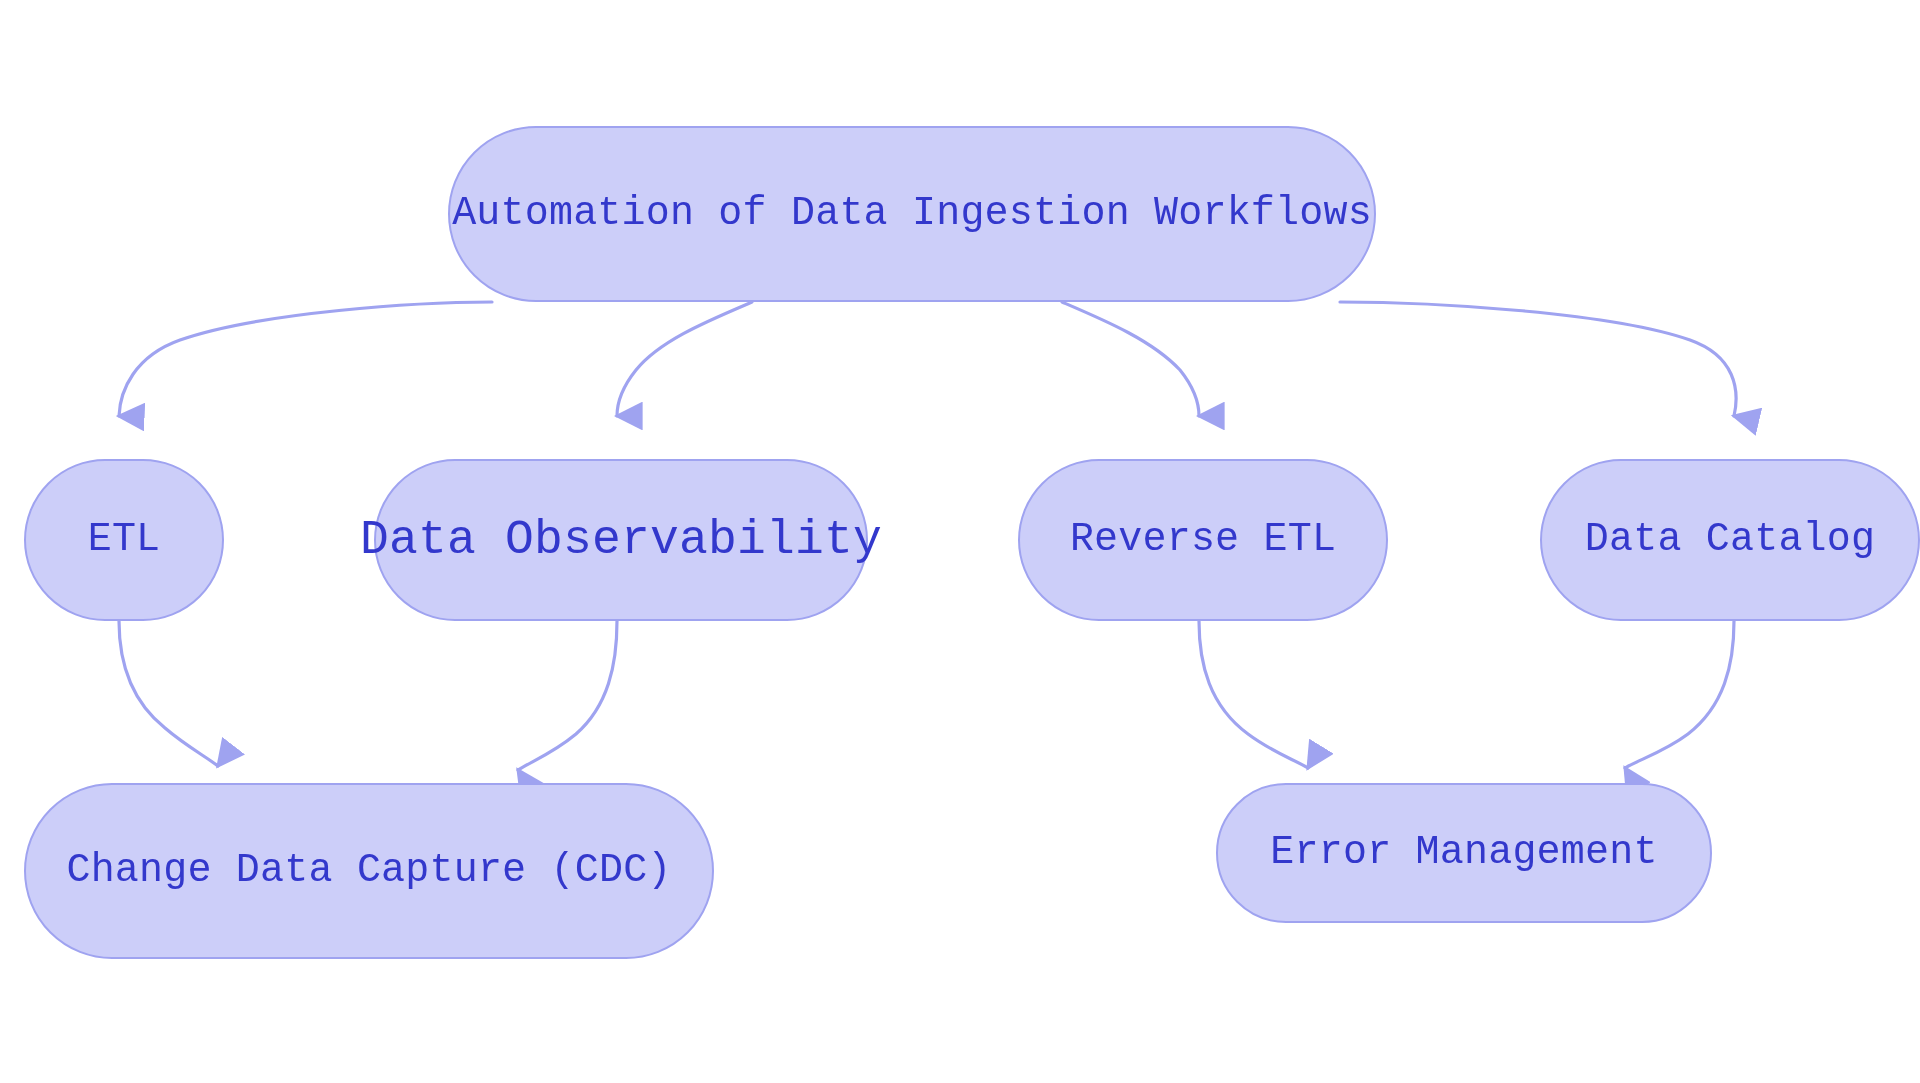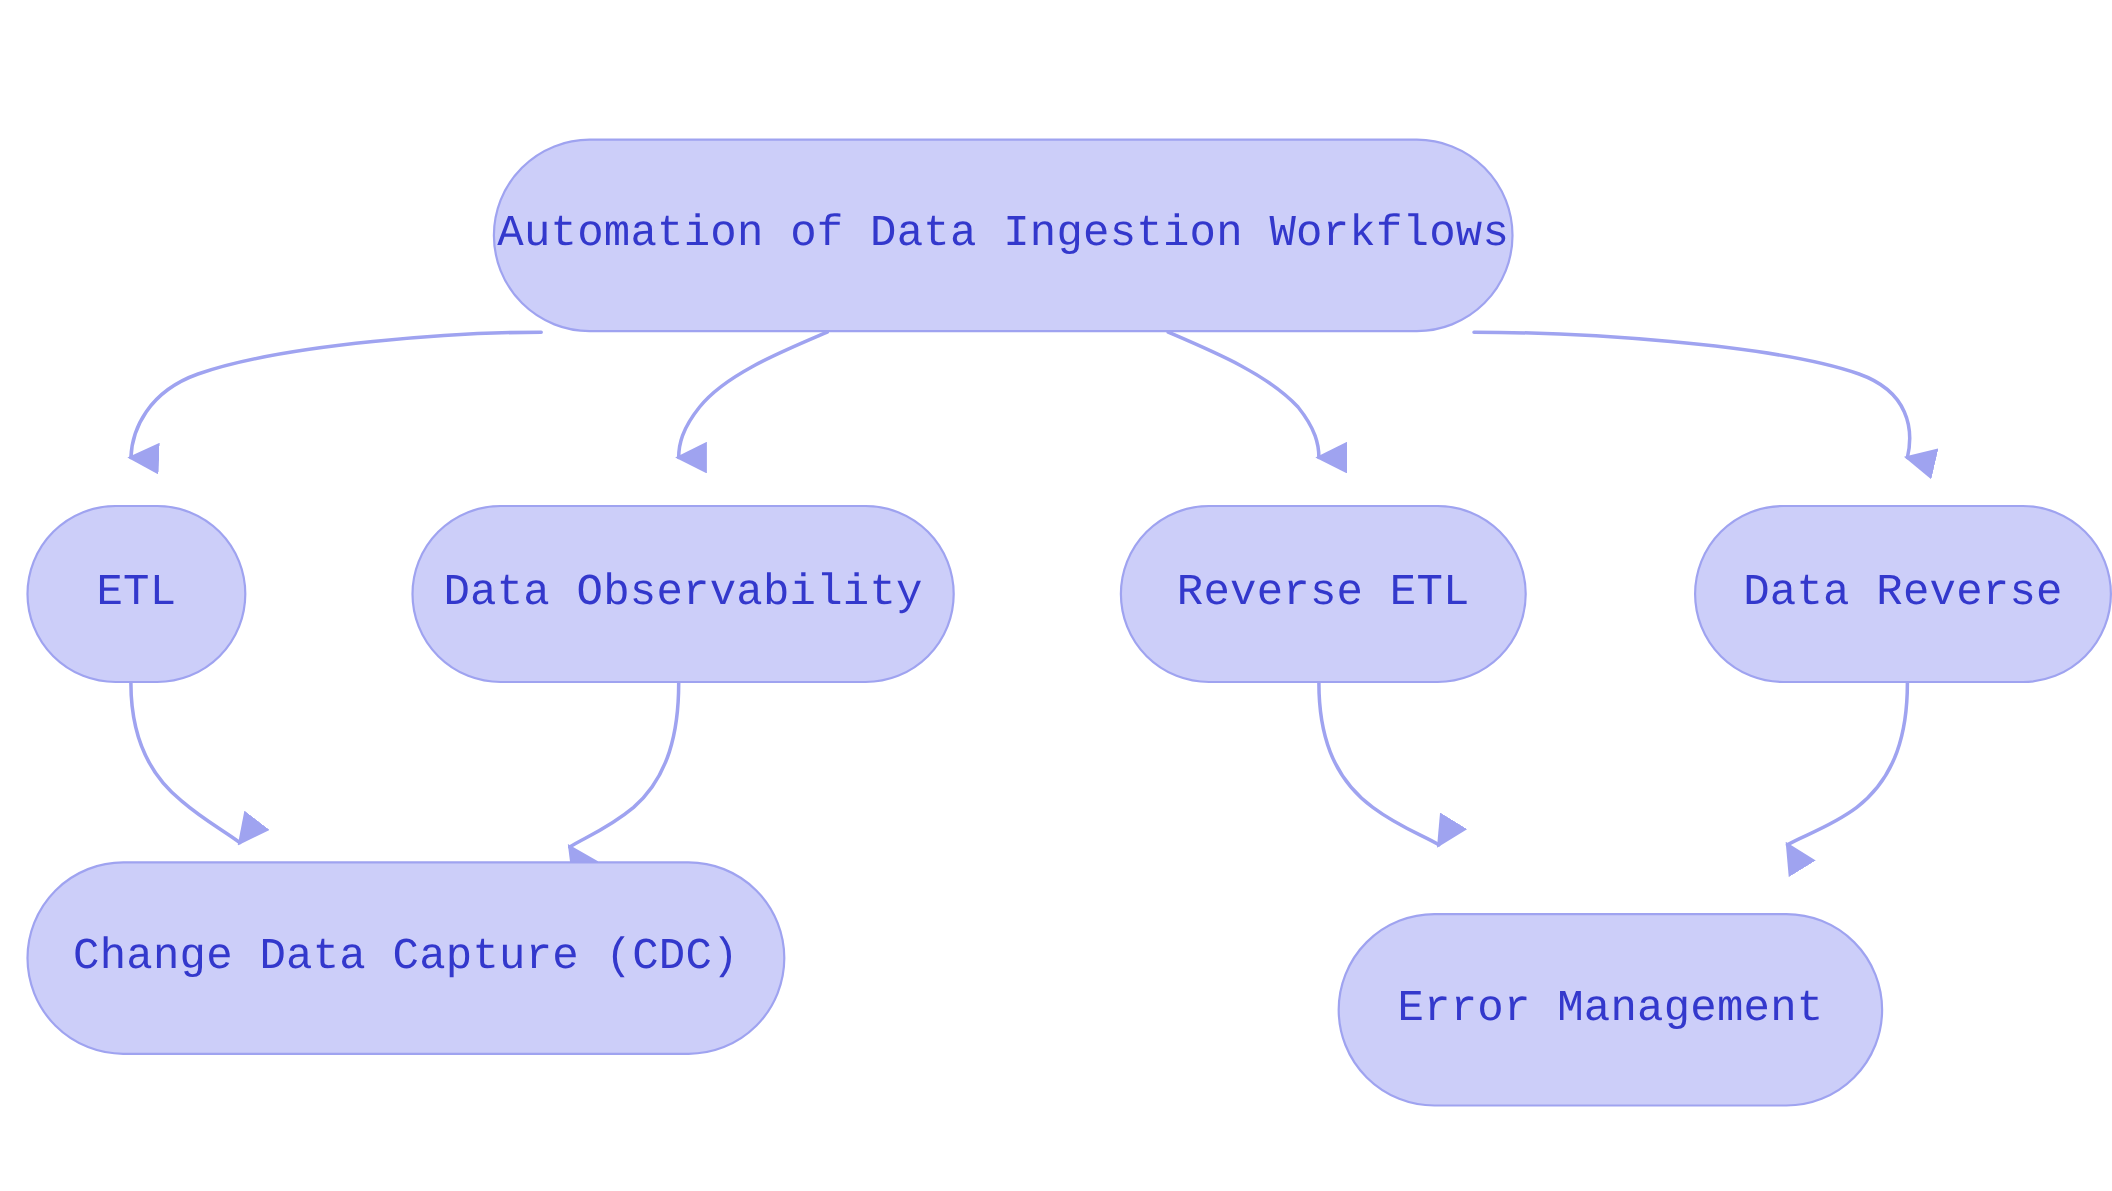"Data Observability" #node-data-observability .node-label { font-size: 40px -> 48px }
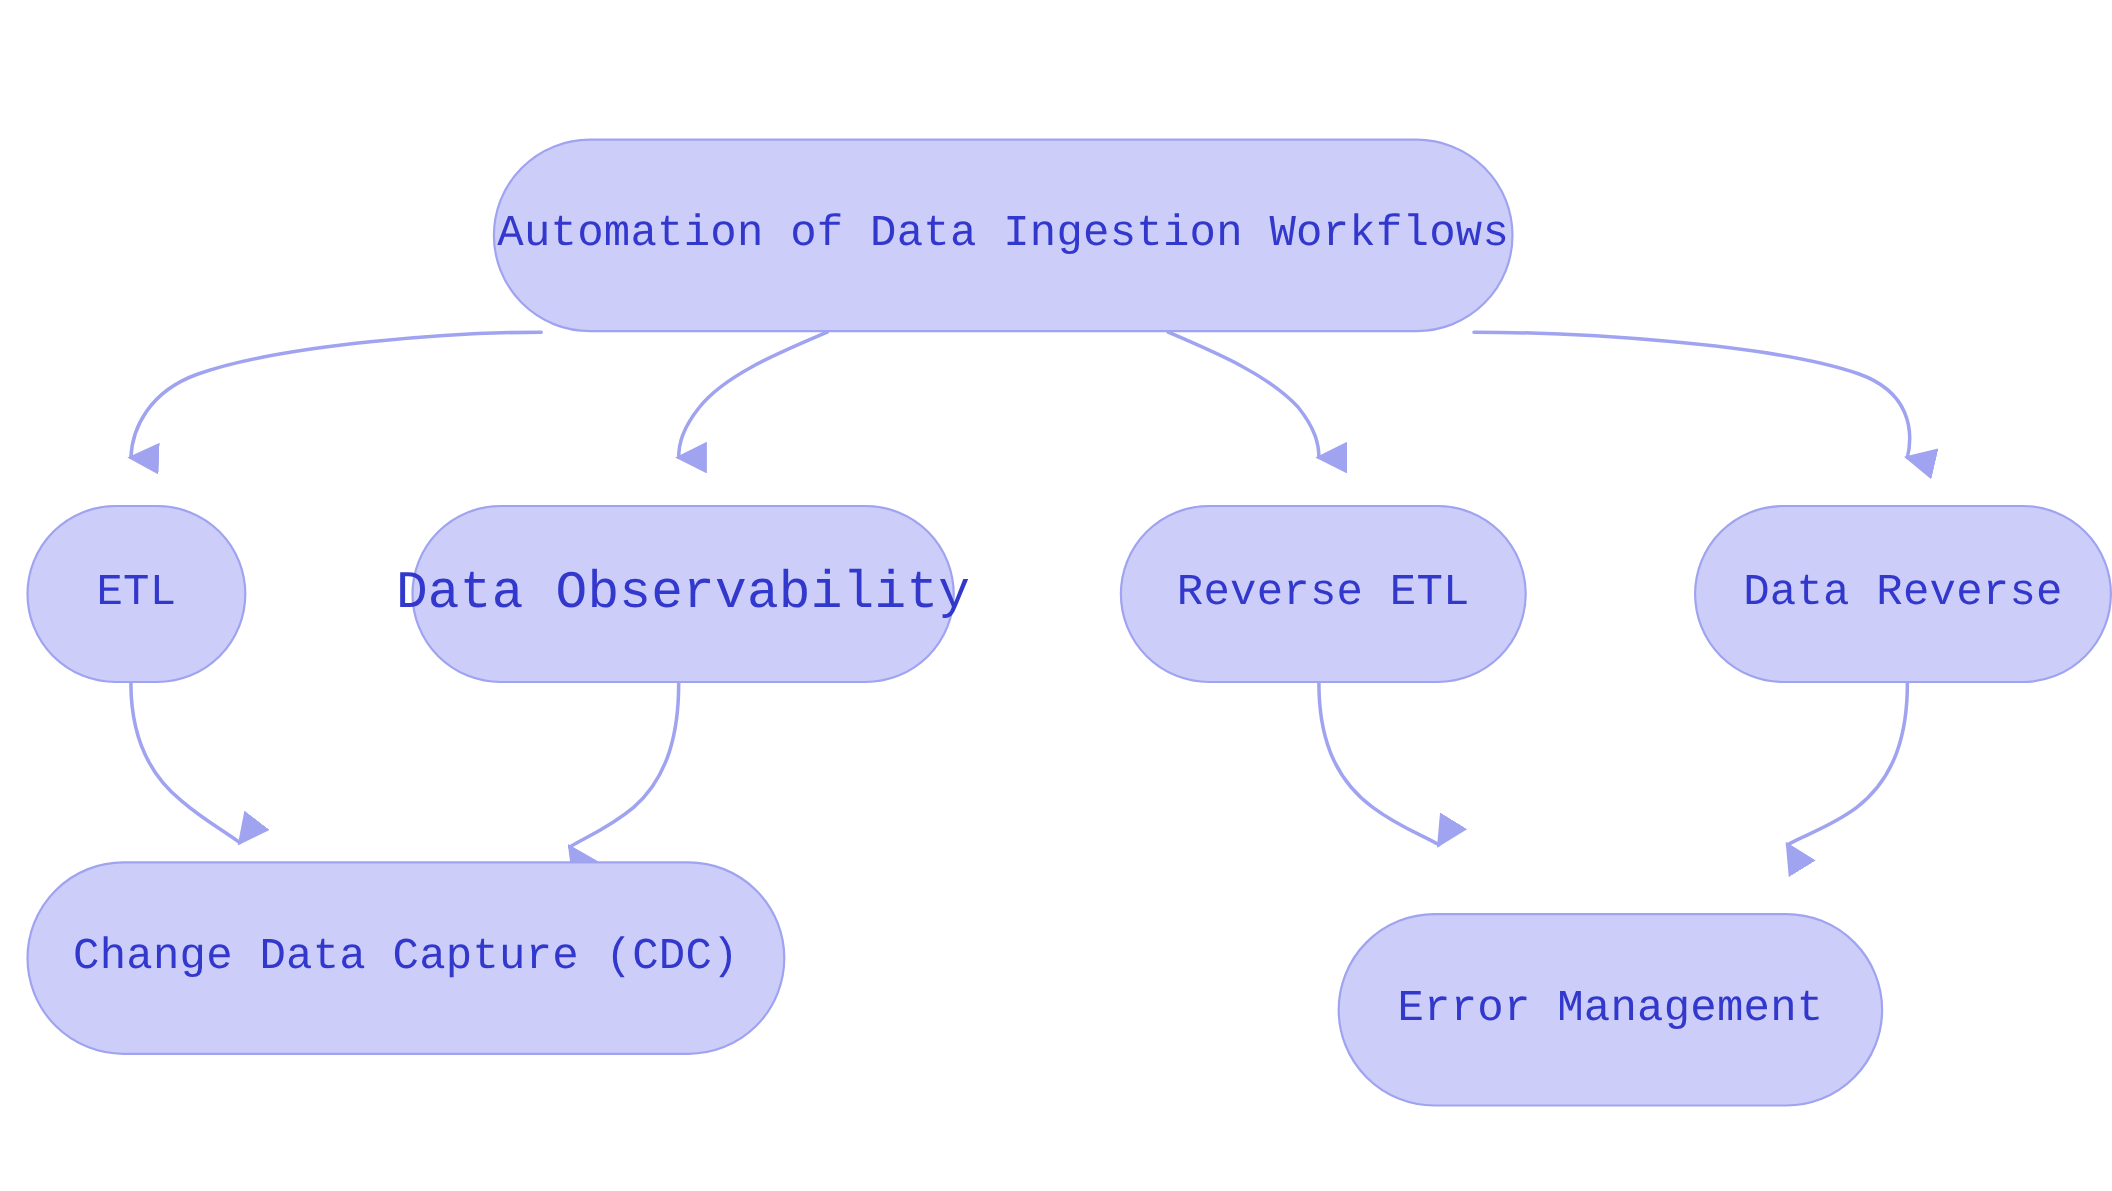"Data Reverse" span.node-label { text: Reverse -> Catalog }
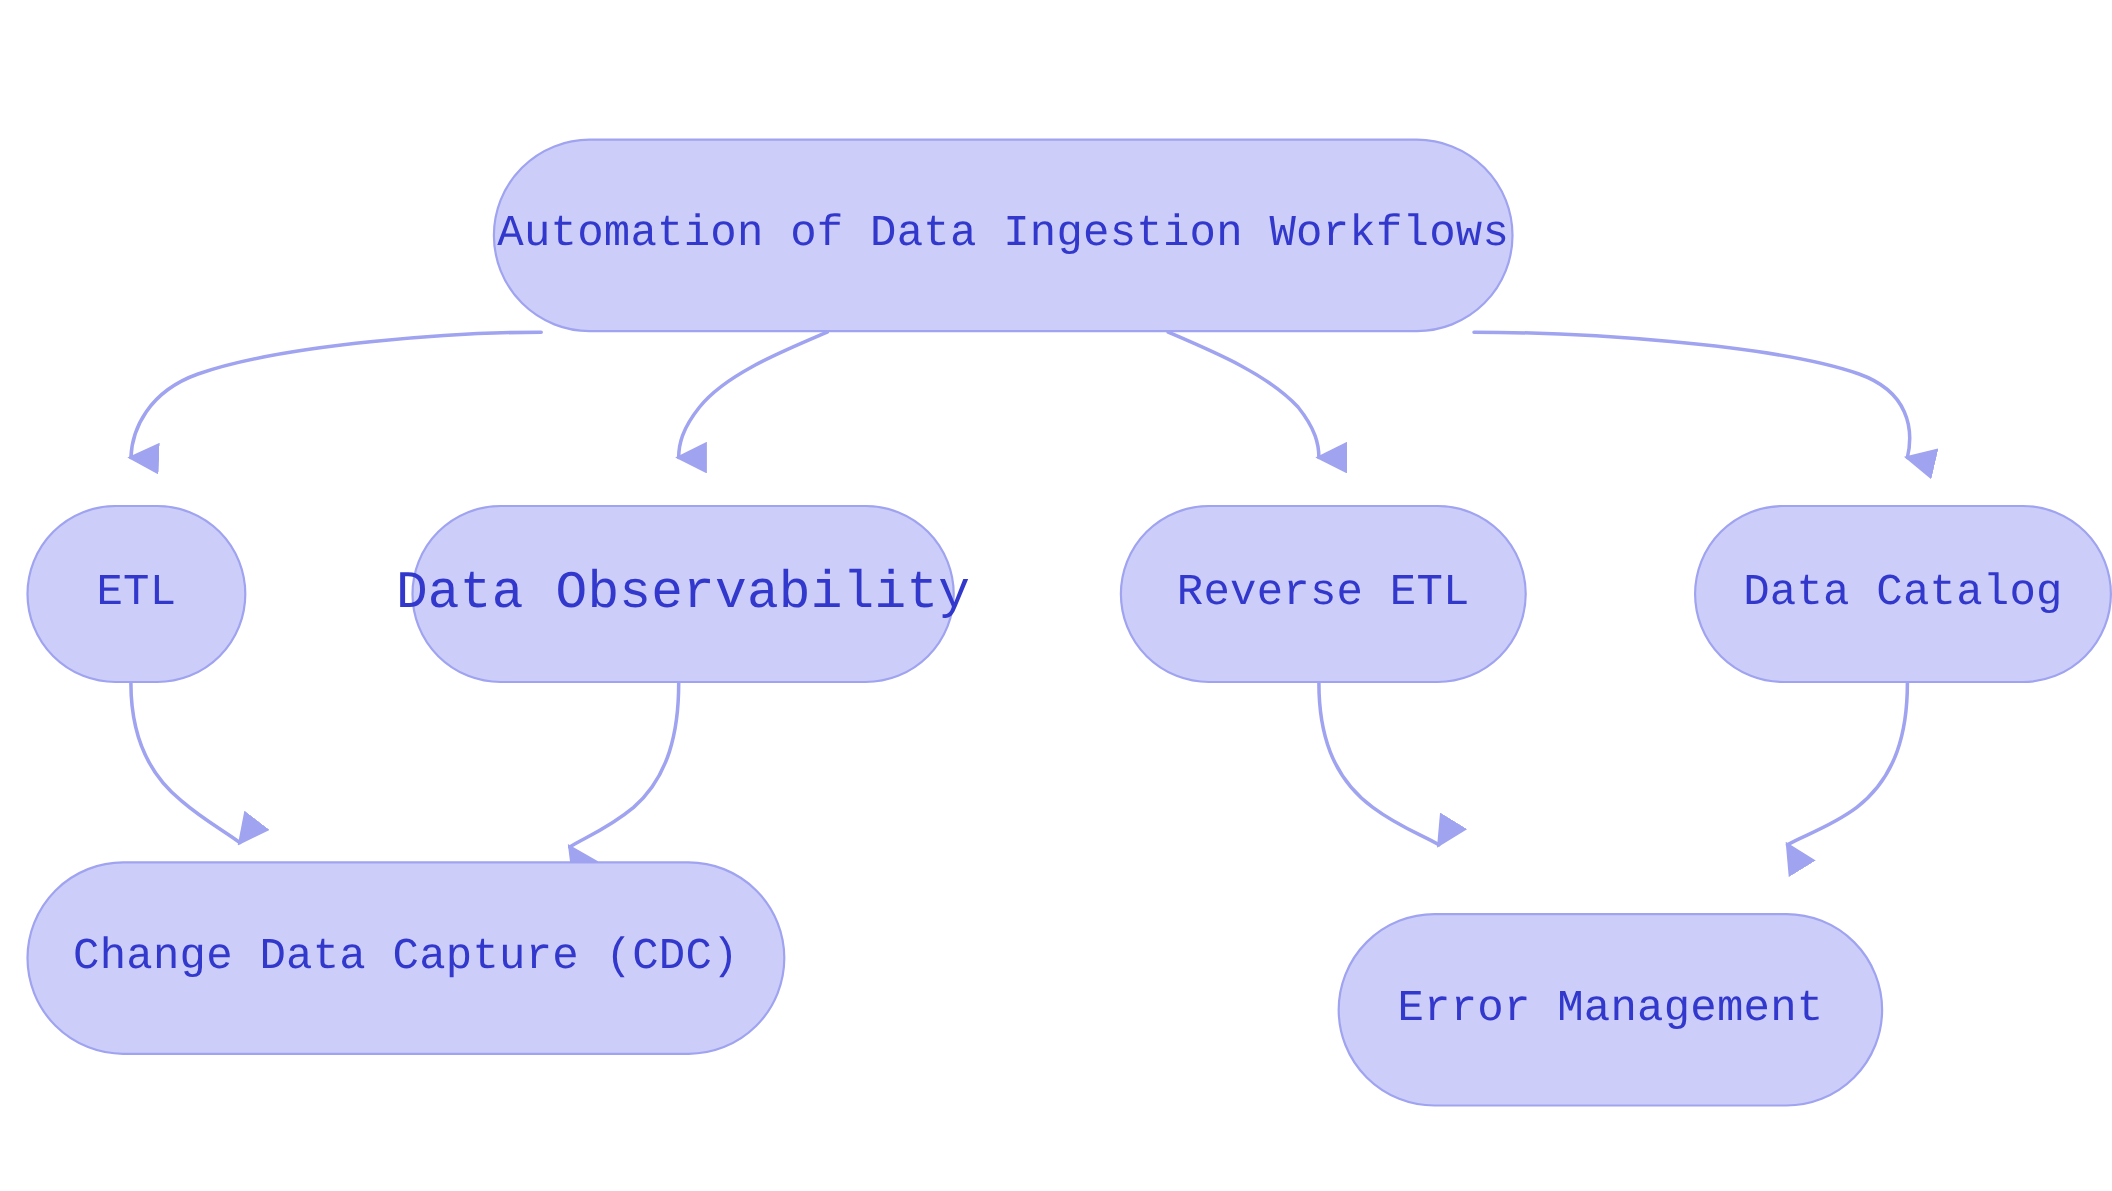"Error Management" #node-error-management { height: 176px -> 140px; margin-top: 47px -> none }
